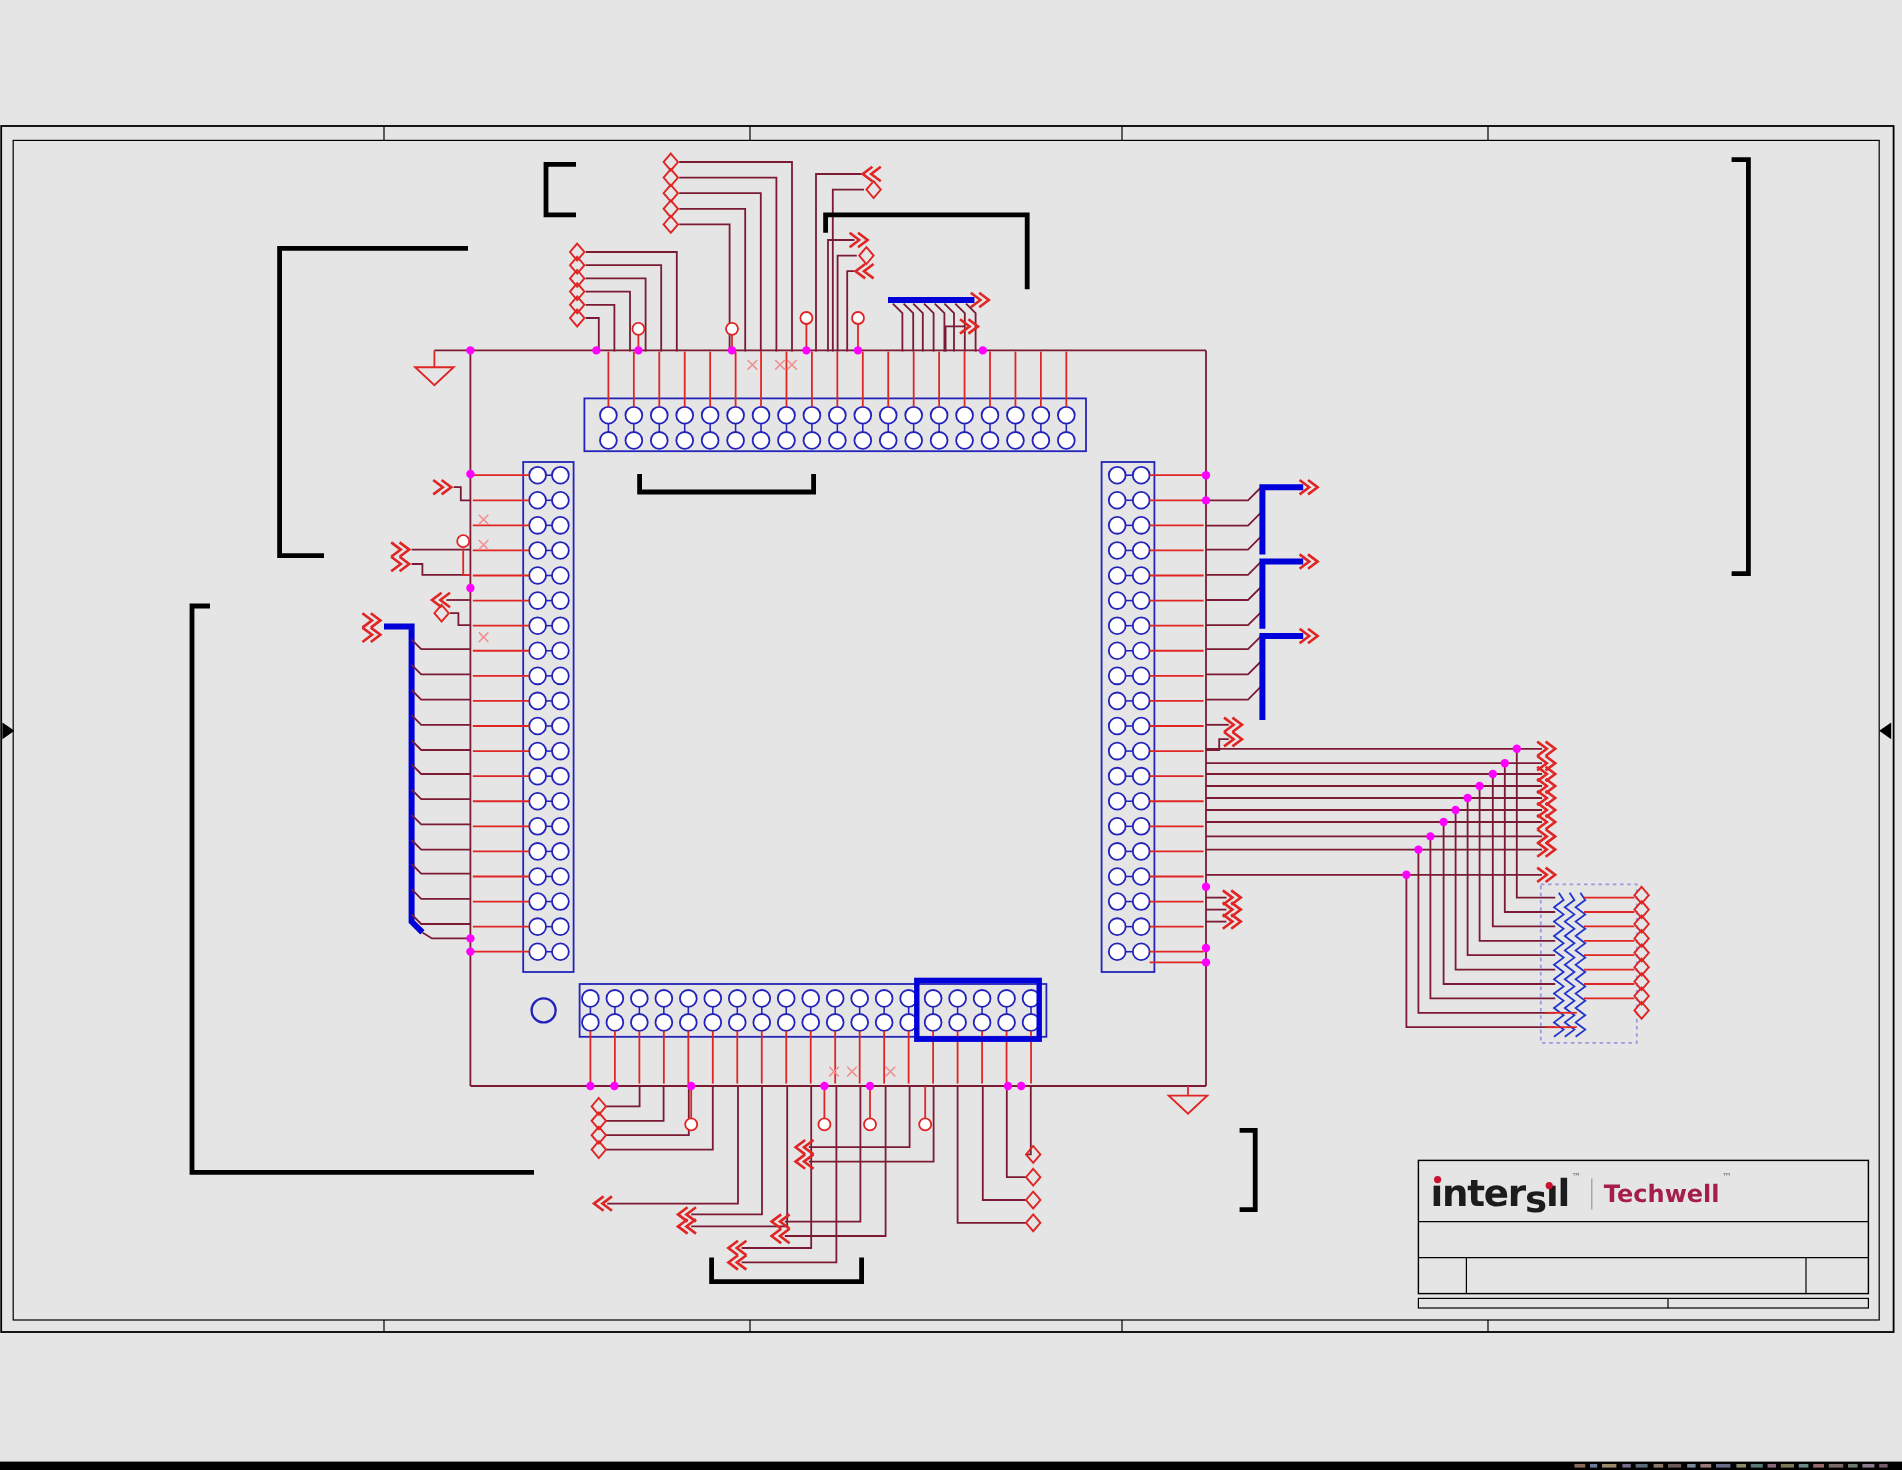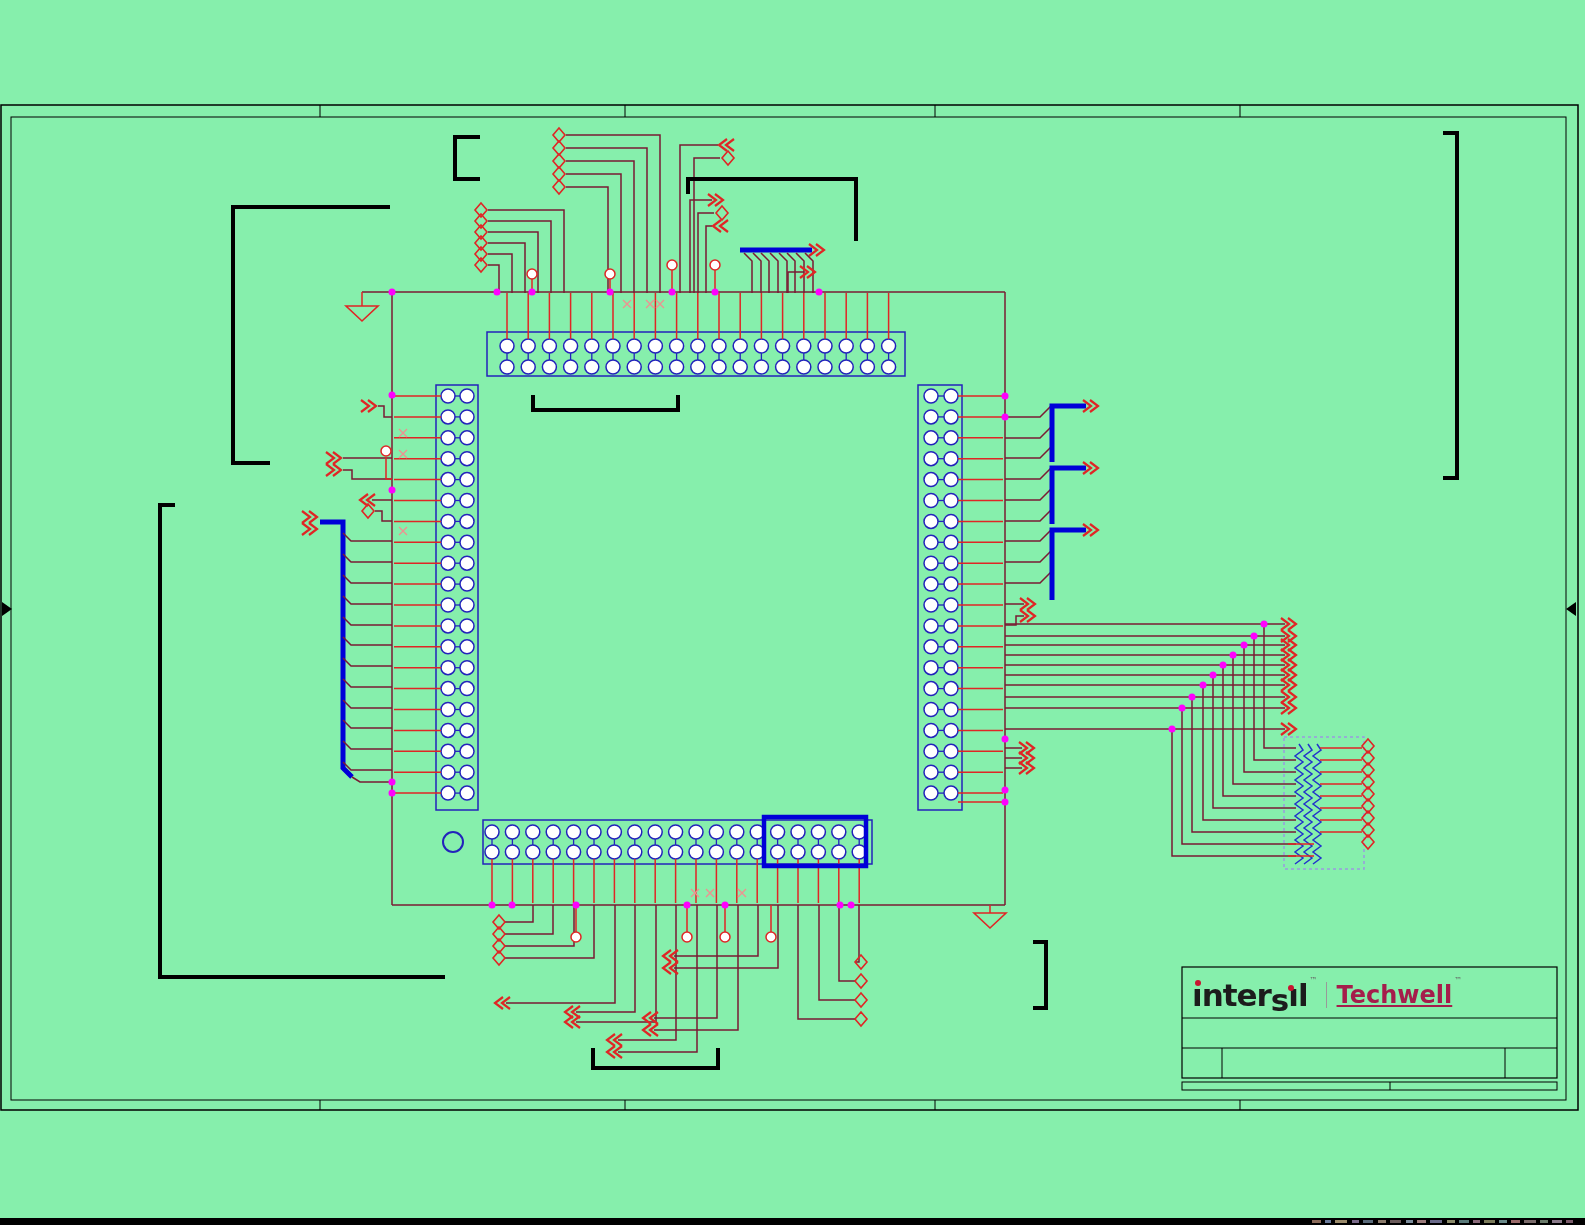"ıntersıl" #page { background: #86efac -> #e5e5e5 }
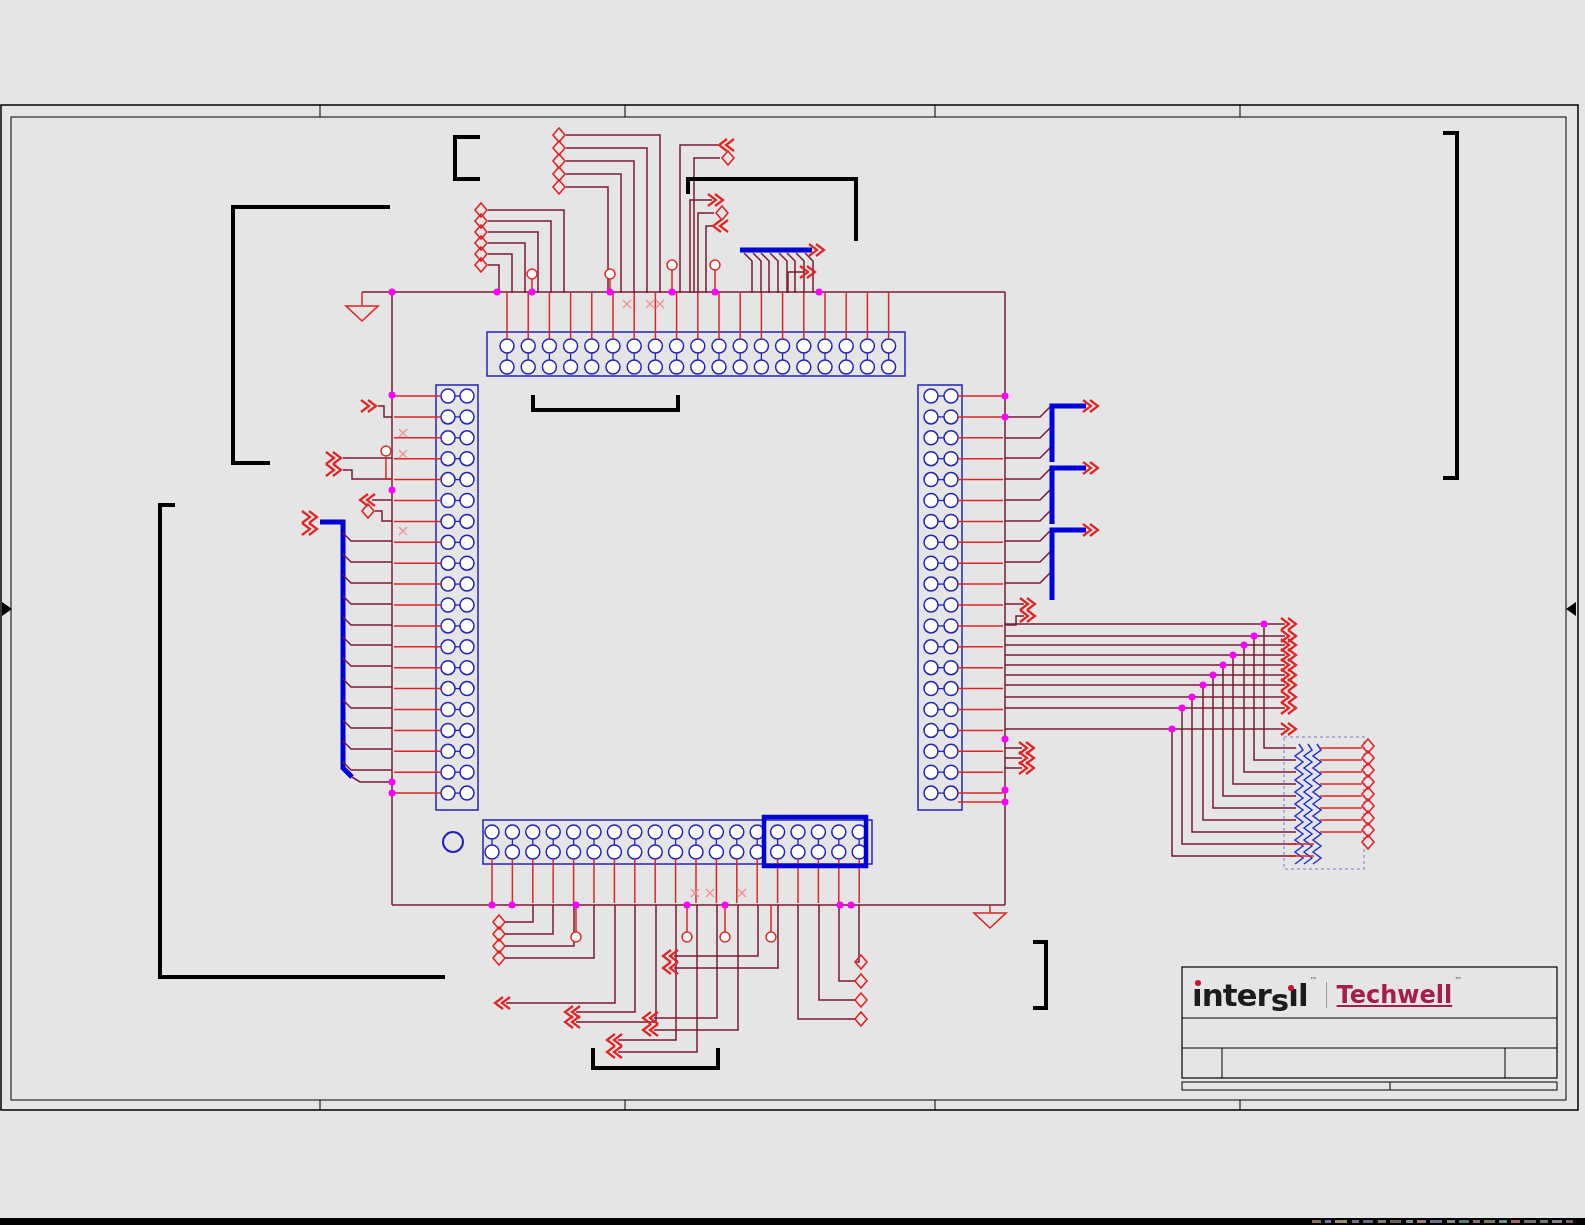"Techwell" .techwell { font-size: 24px -> 20px; text-decoration: underline -> none }
